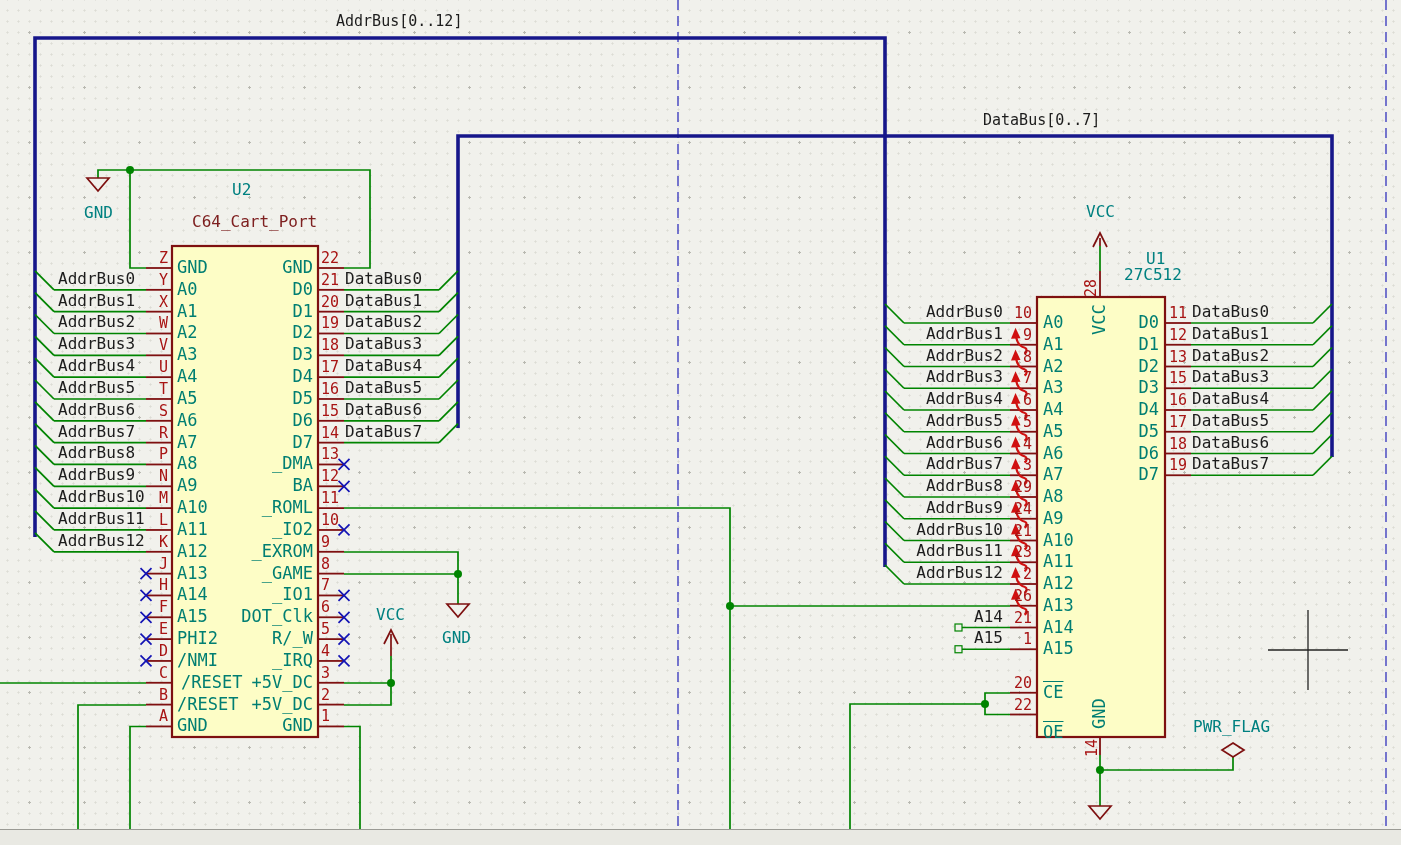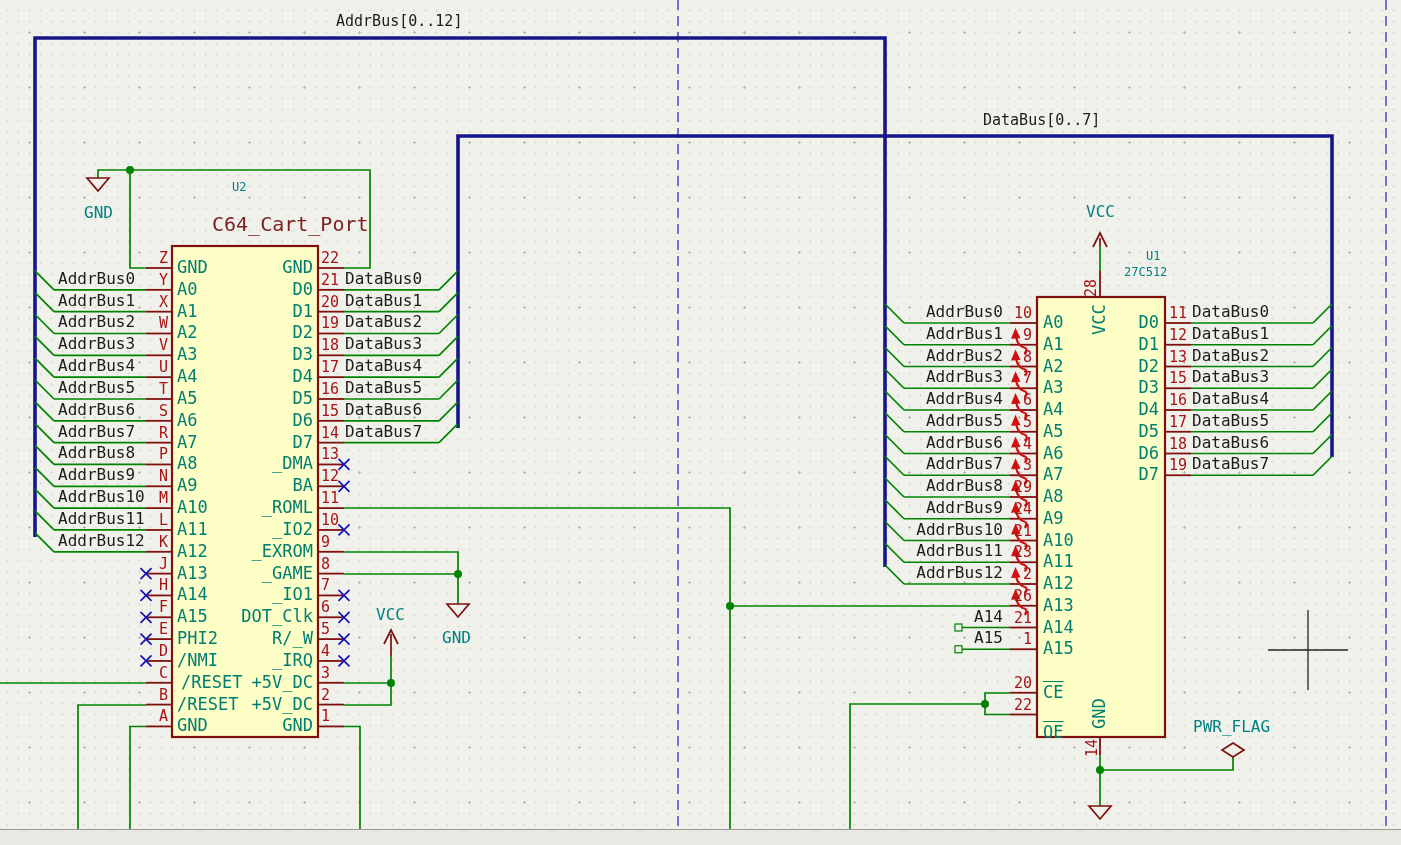"U2" .ref { font-size: 12px -> 16px }
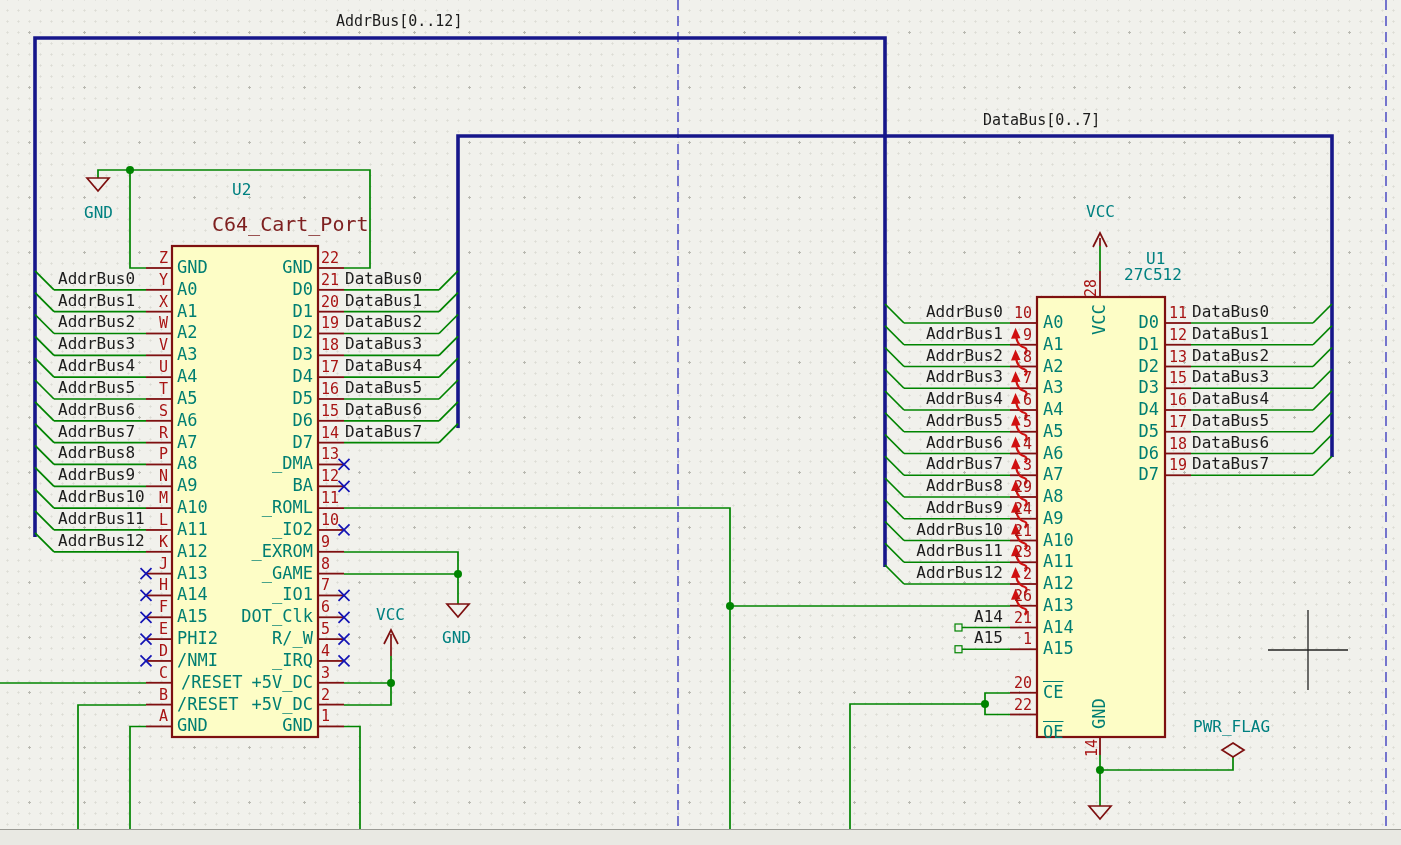"C64_Cart_Port" .val { font-size: 20px -> 16px; margin-left: 20px -> none }
